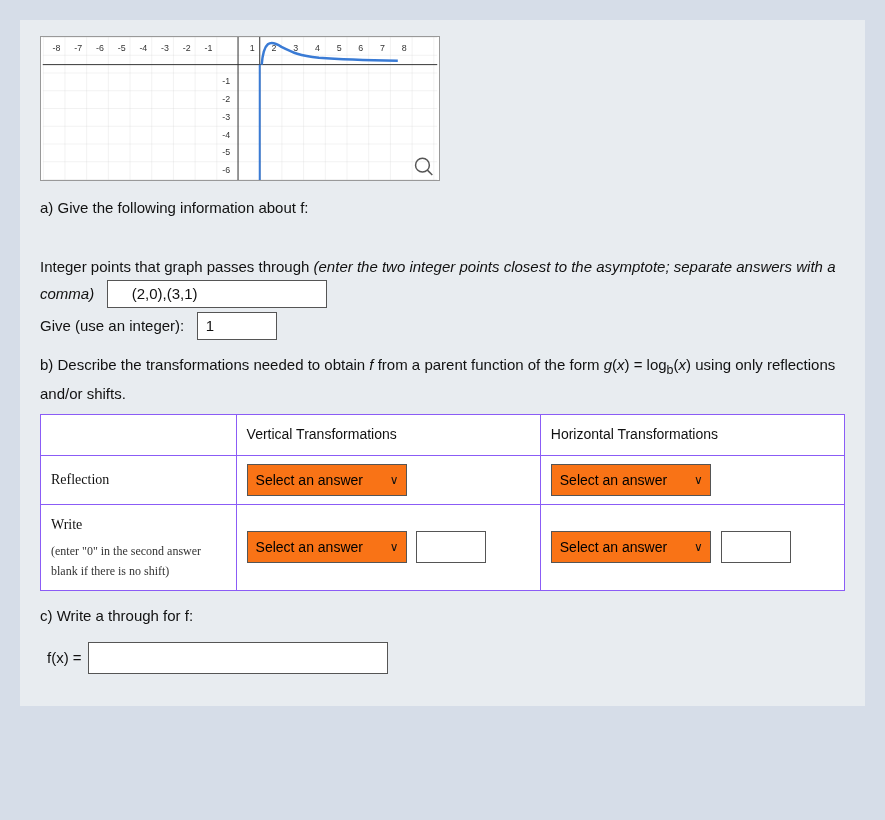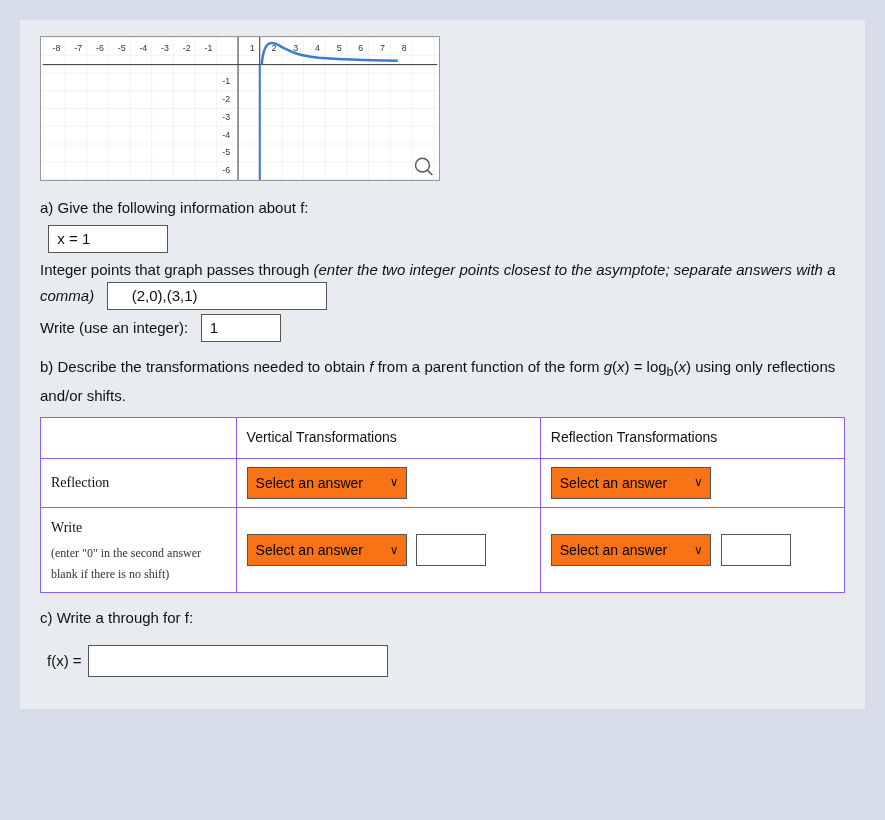"x = 1" span.inline-box { html: <span> <span>x = 1</span> </span> -> none }
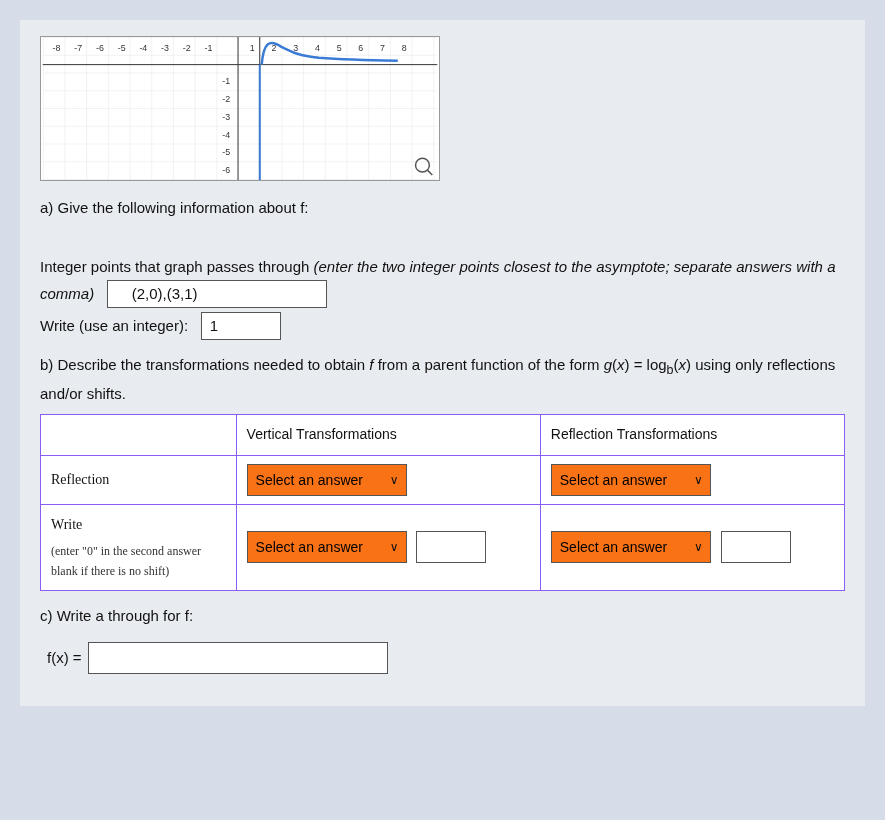"Write (use an integer):" span { text: Write -> Give }
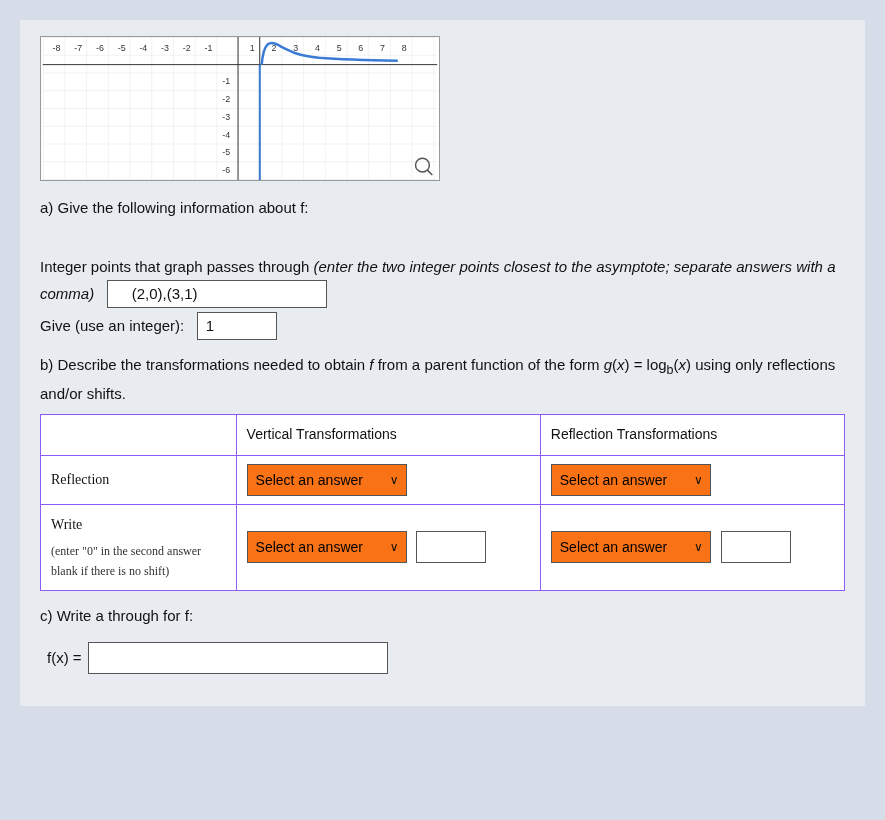"Reflection Transformations" th { text: Reflection -> Horizontal }
